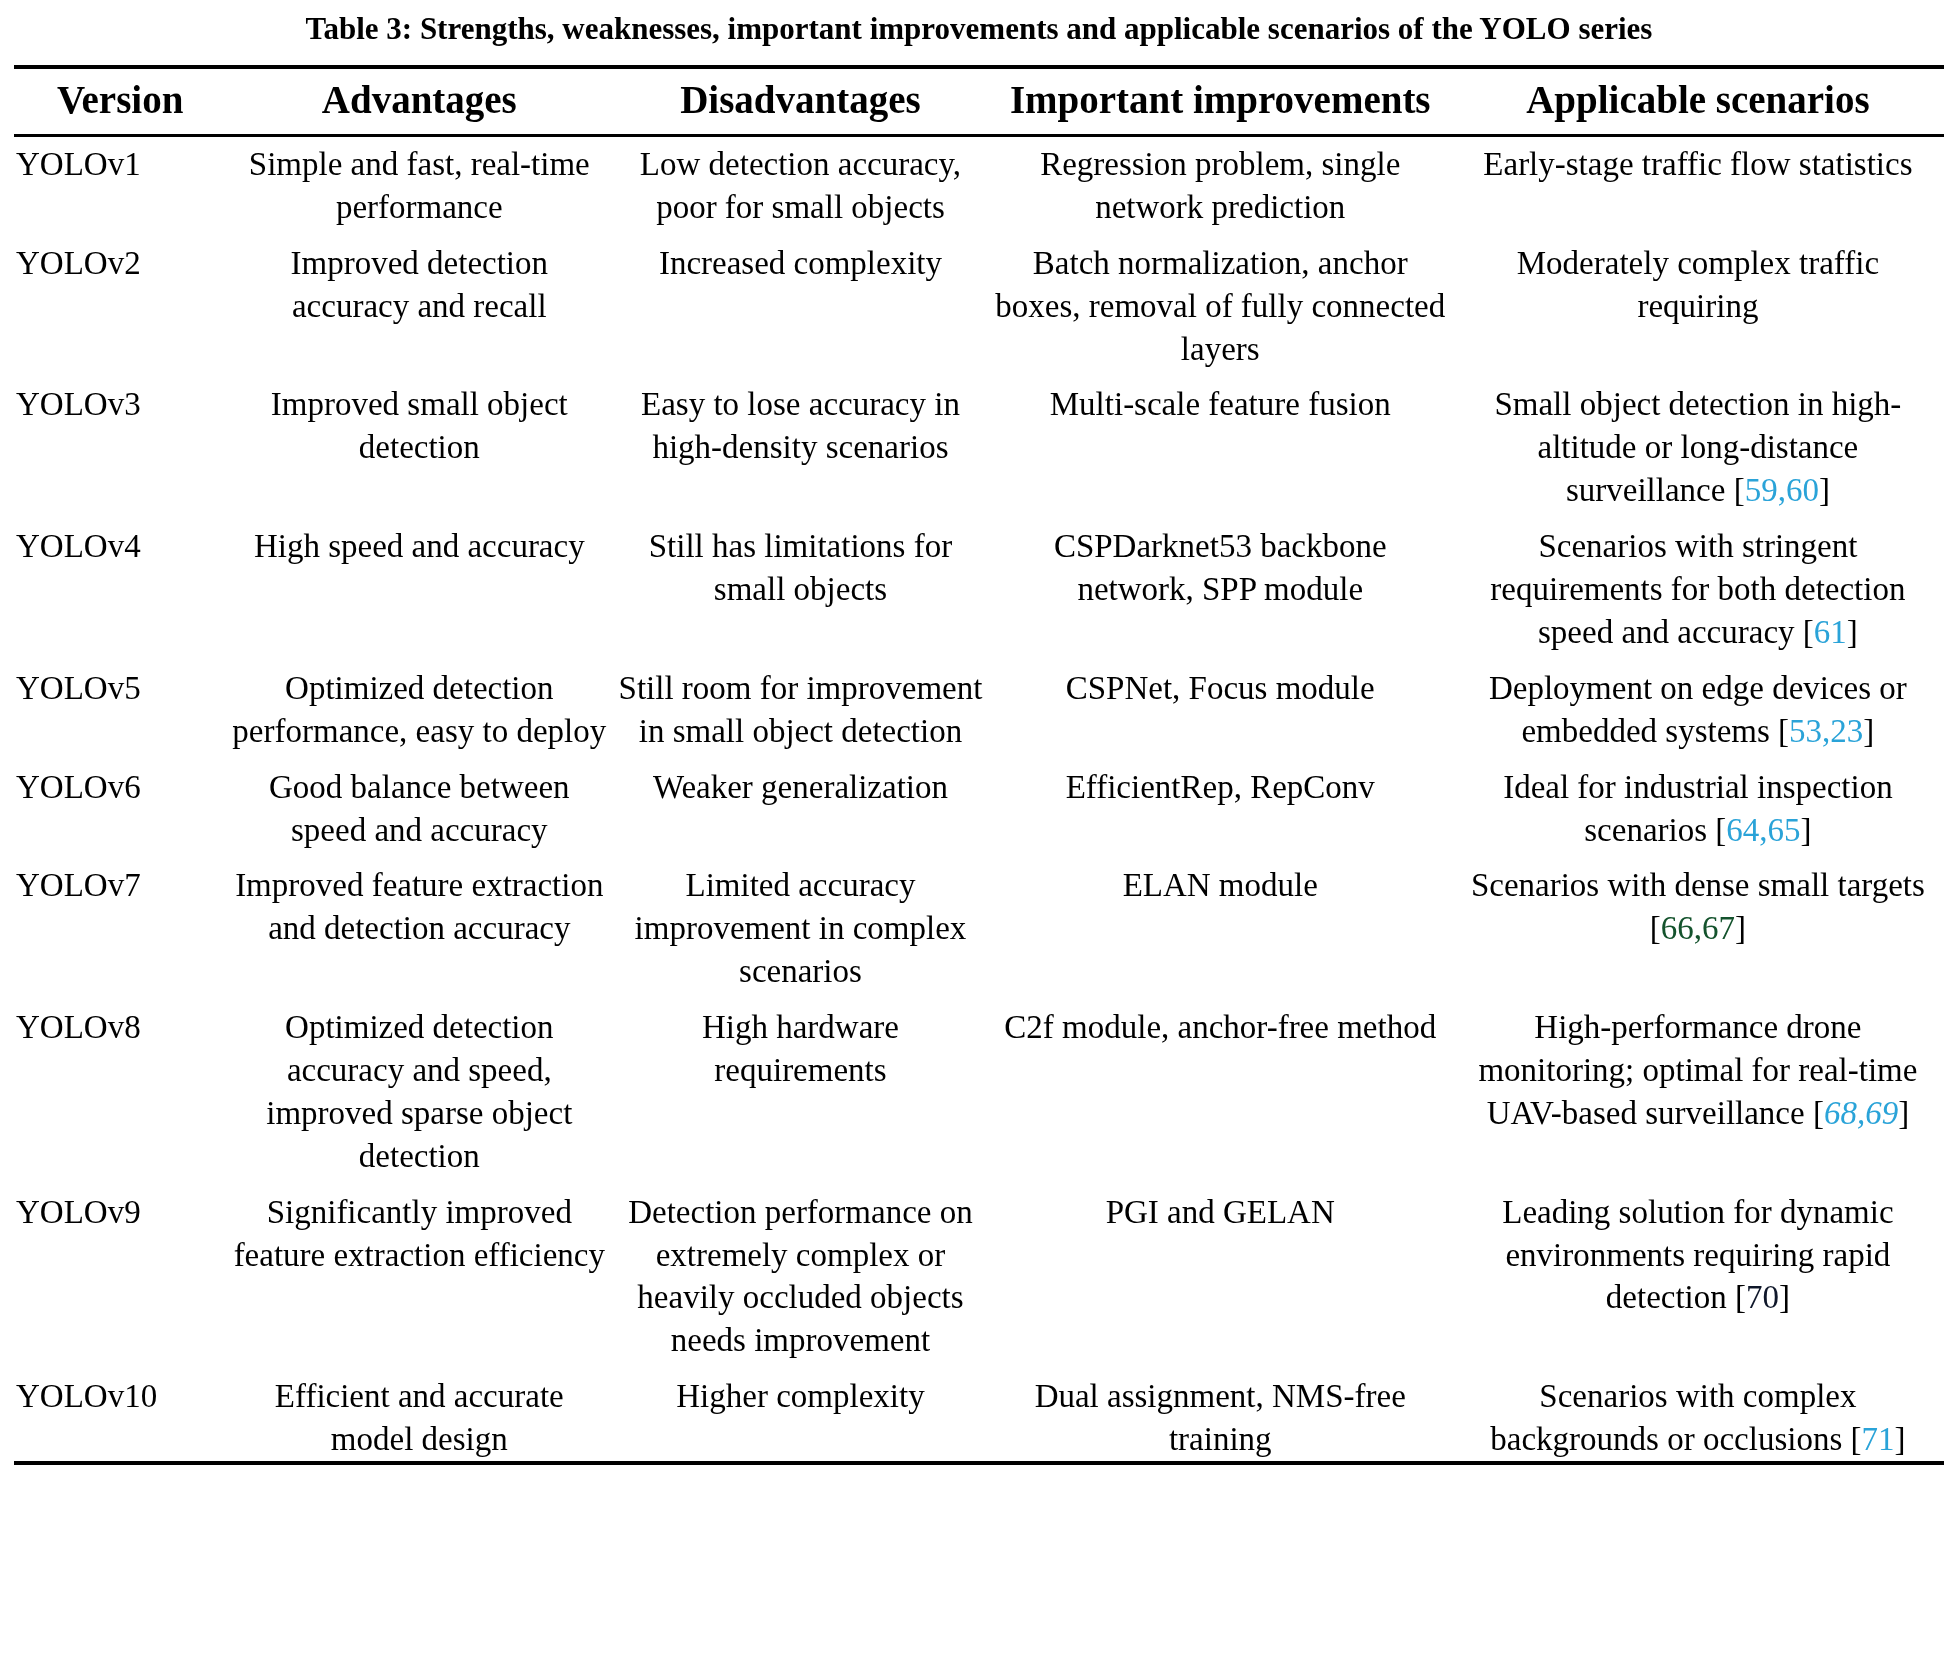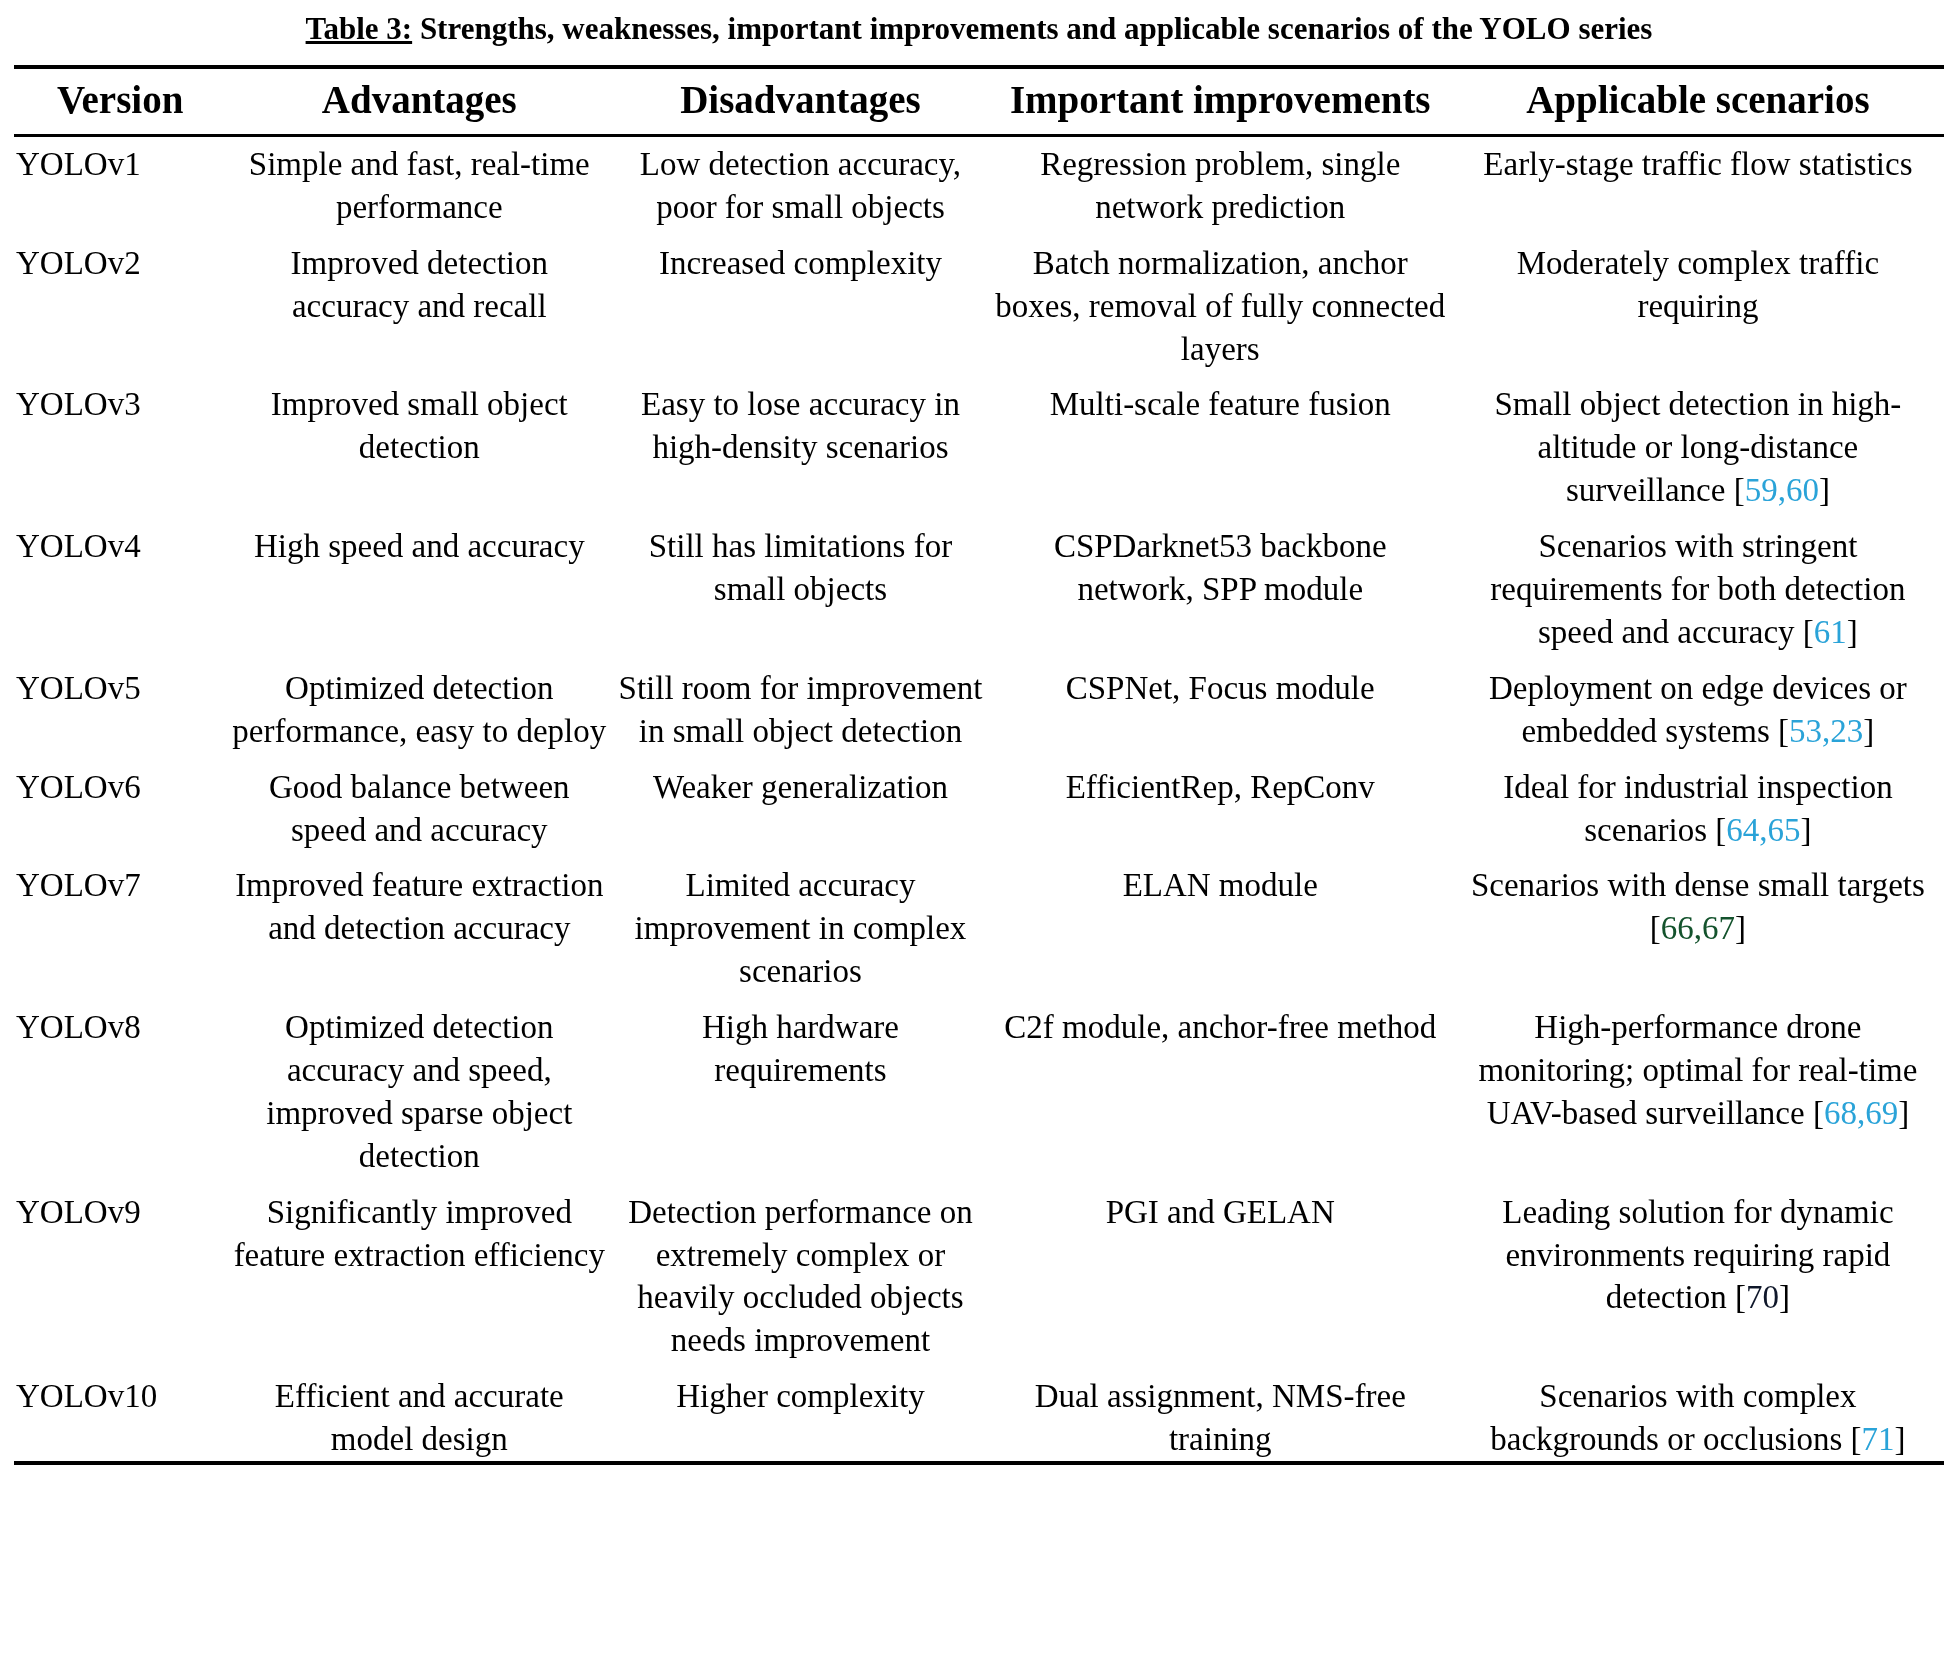"Table 3:" .caption .cap-label { text-decoration: underline -> none }
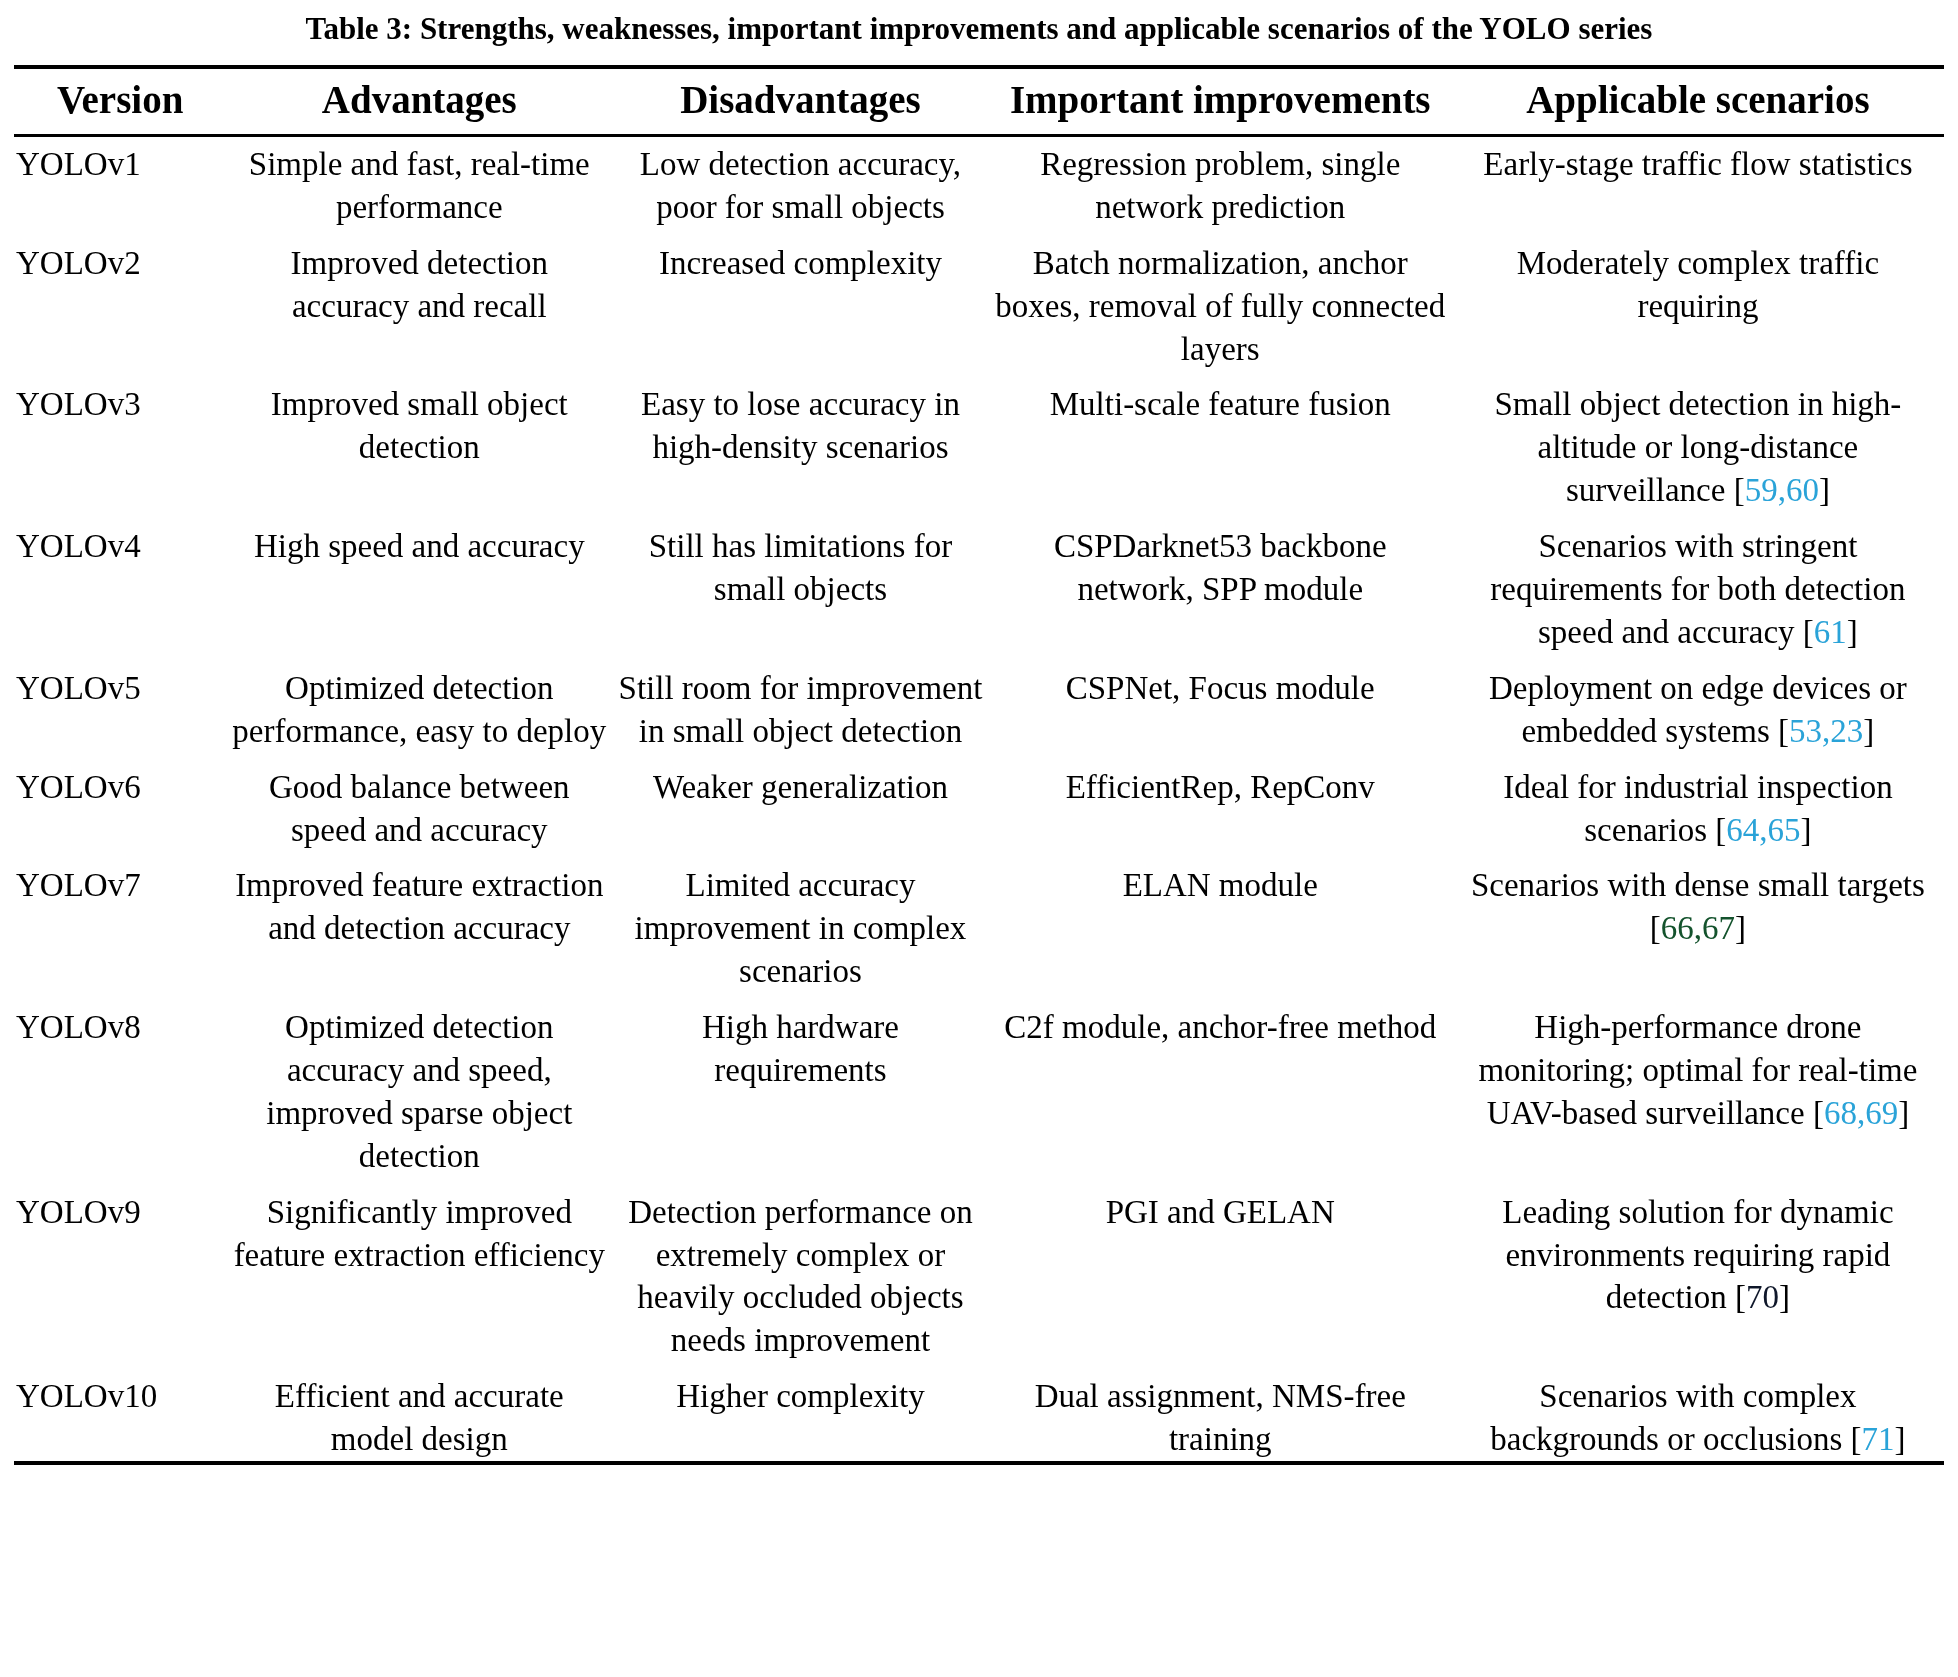"68,69" a.cite { font-style: none -> italic }
